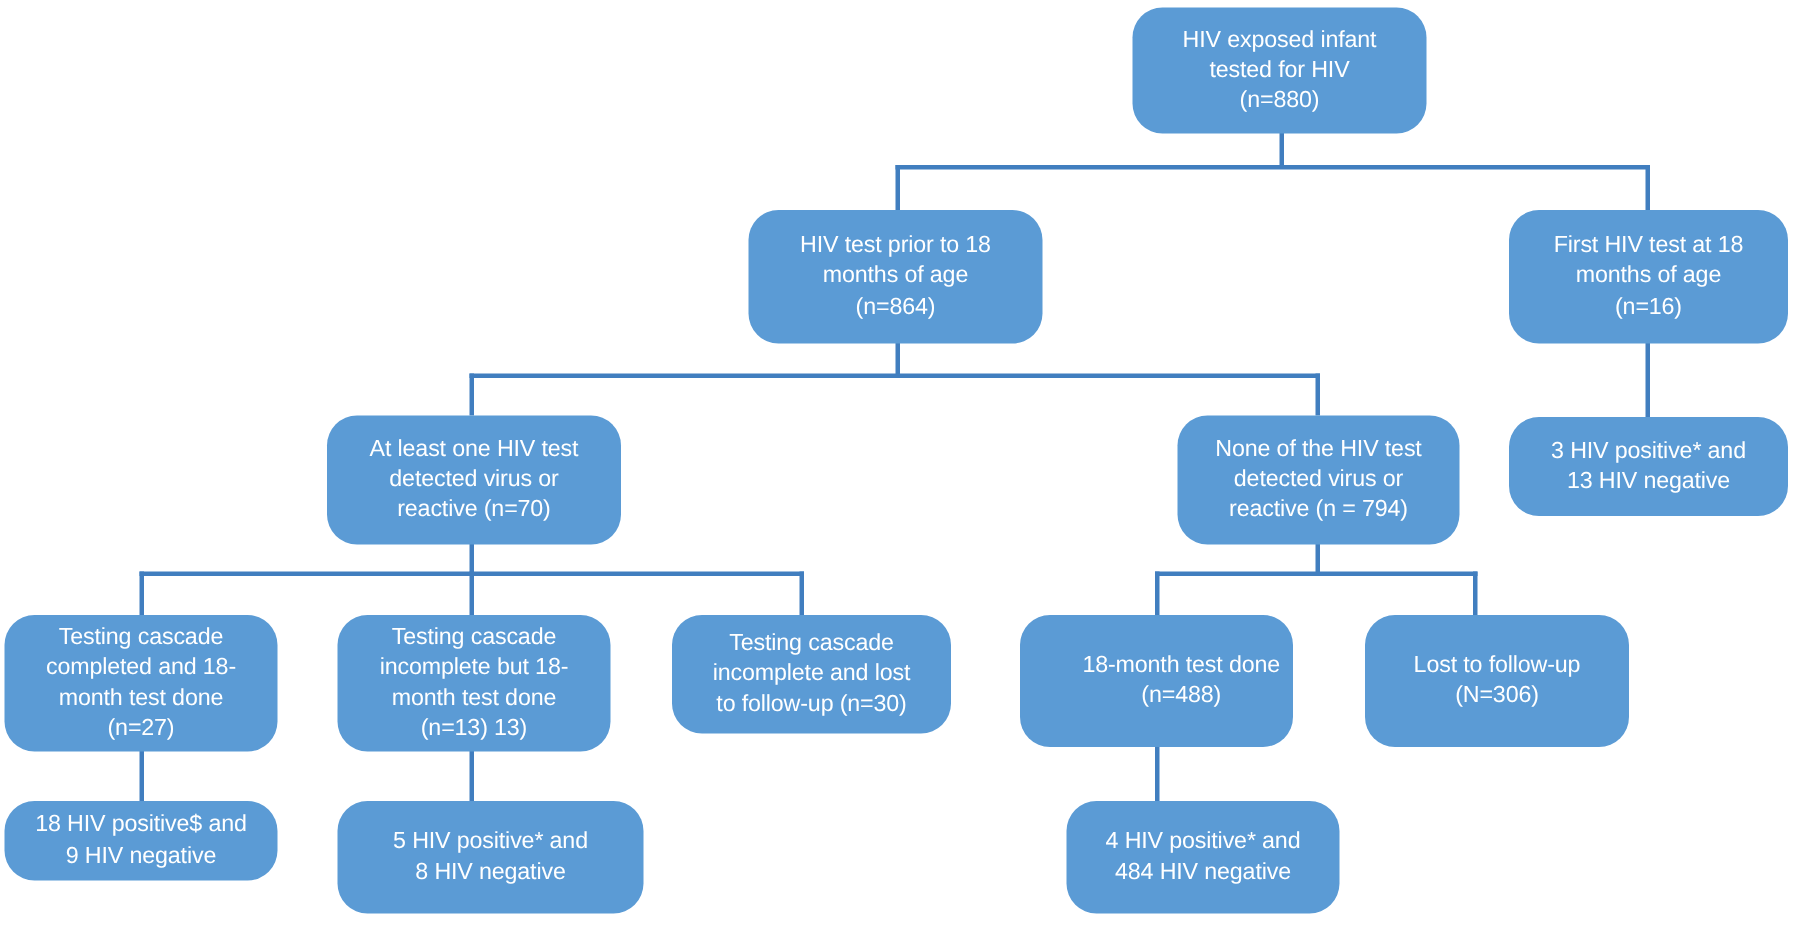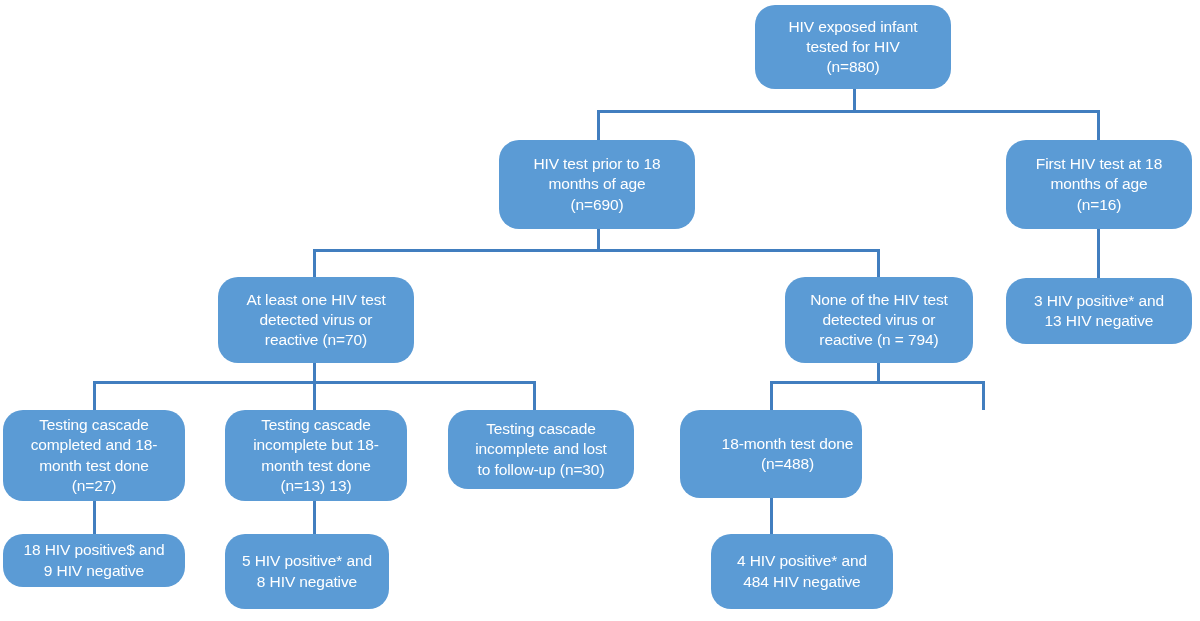"HIV test prior to 18" div.node { text: 690 -> 864 }
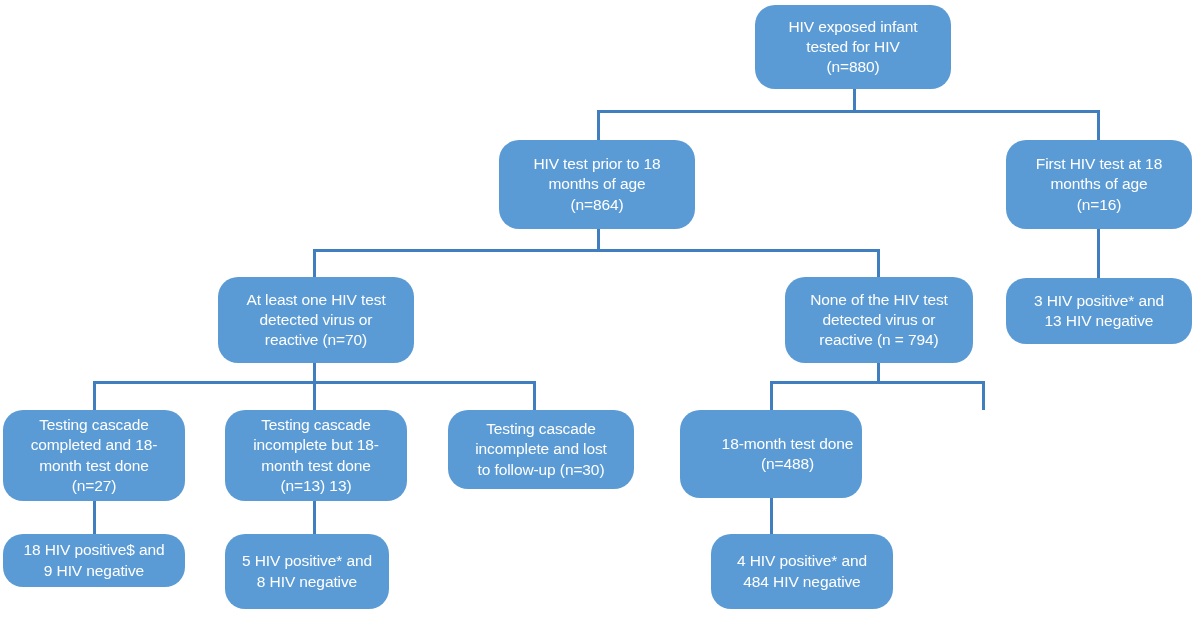"Lost to follow-up" div.node { html: none -> <div>Lost to follow-up (N=306)</div> }
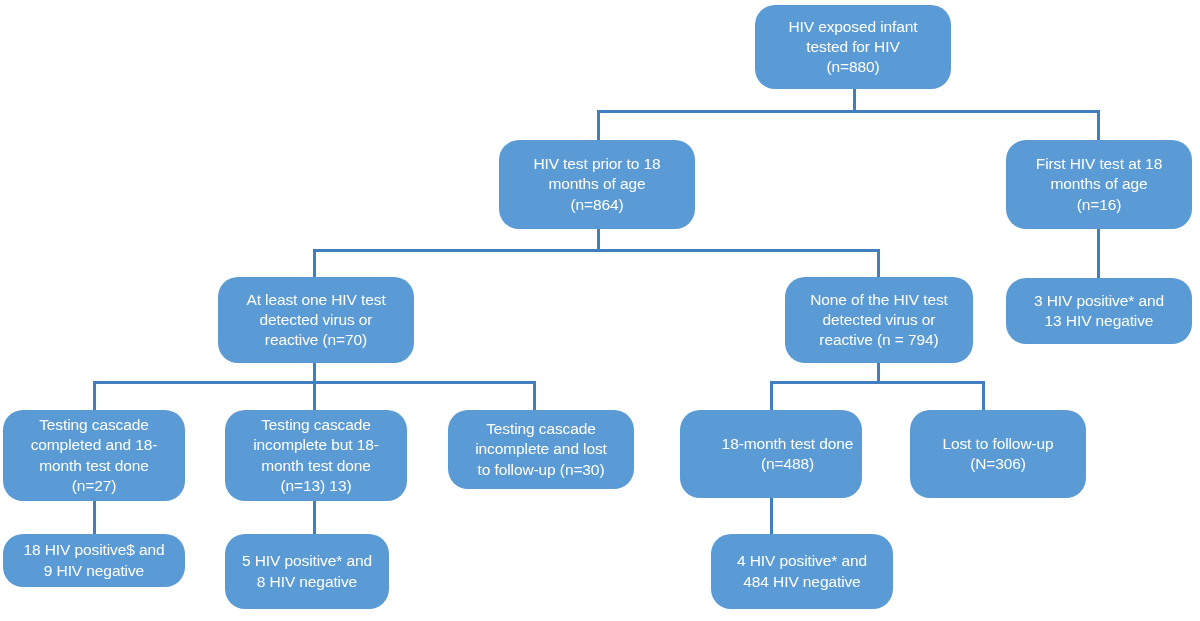"5 HIV positive* and" div.node { width: 164px -> 204px }
